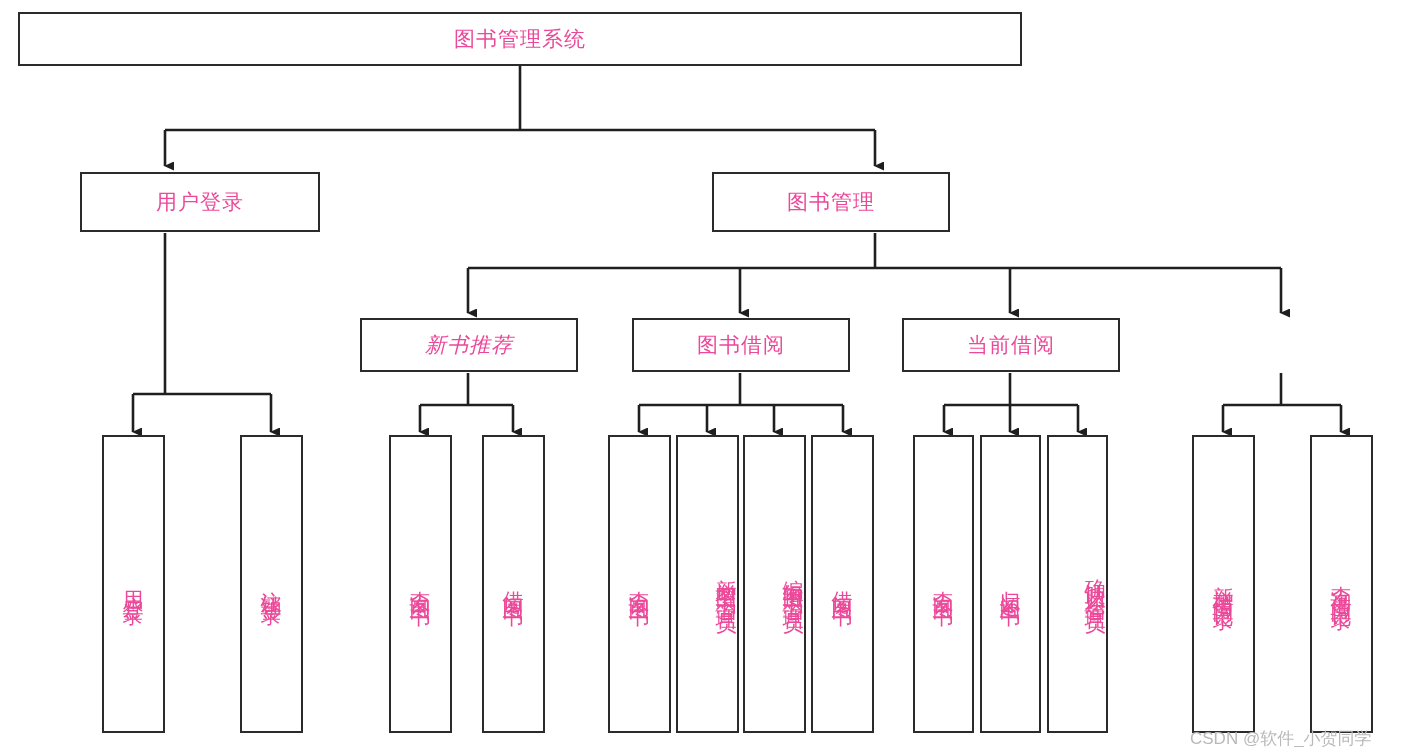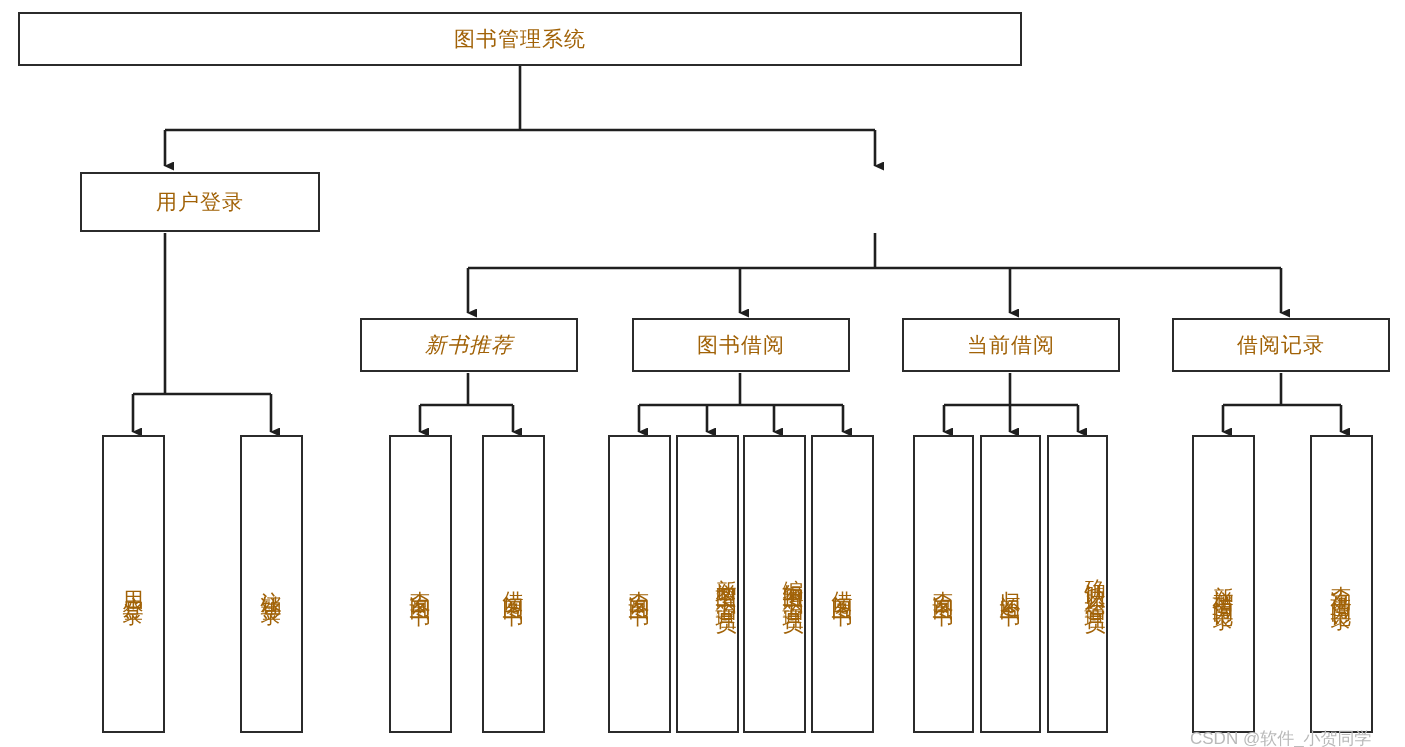"图书管理系统" .node { color: #a16207 -> #ec4899 }
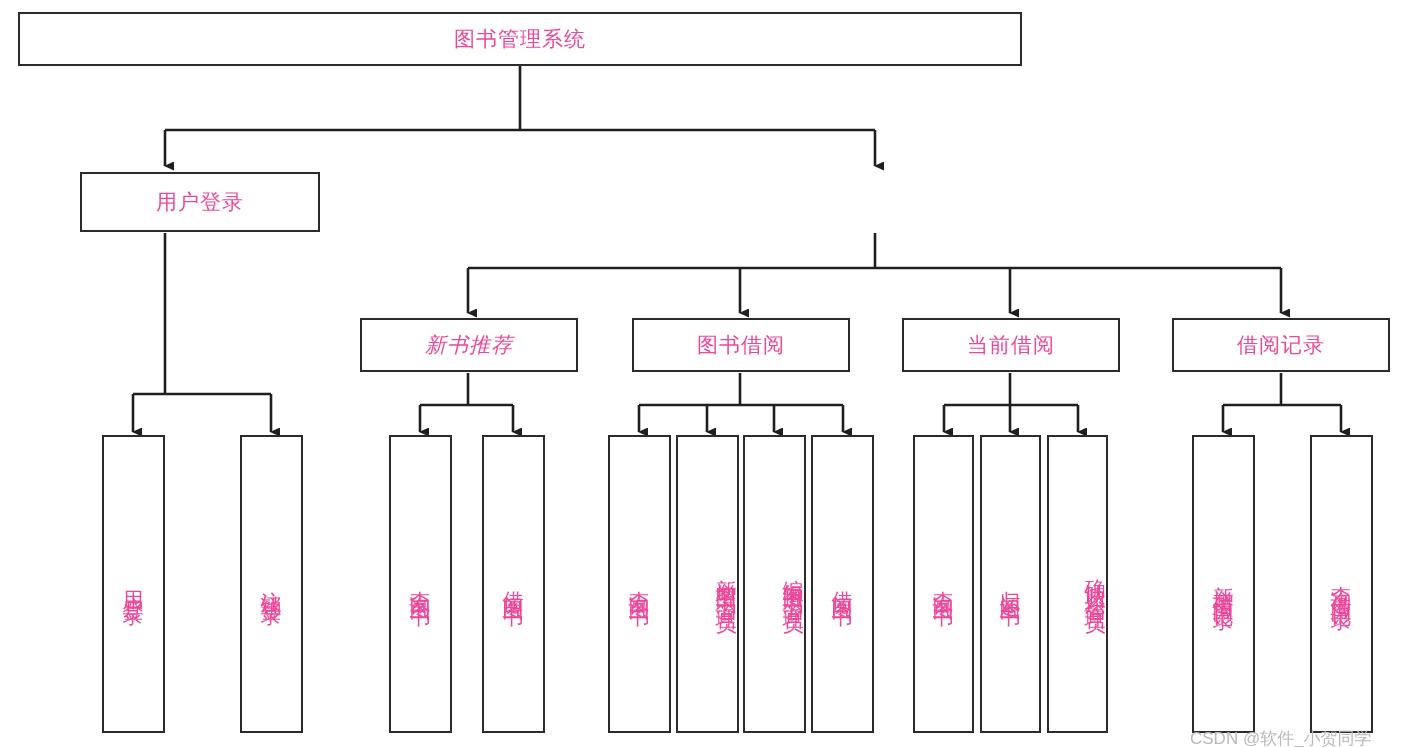"图书管理" div.node { html: none -> <div> <span>图书管理</span> </div> }
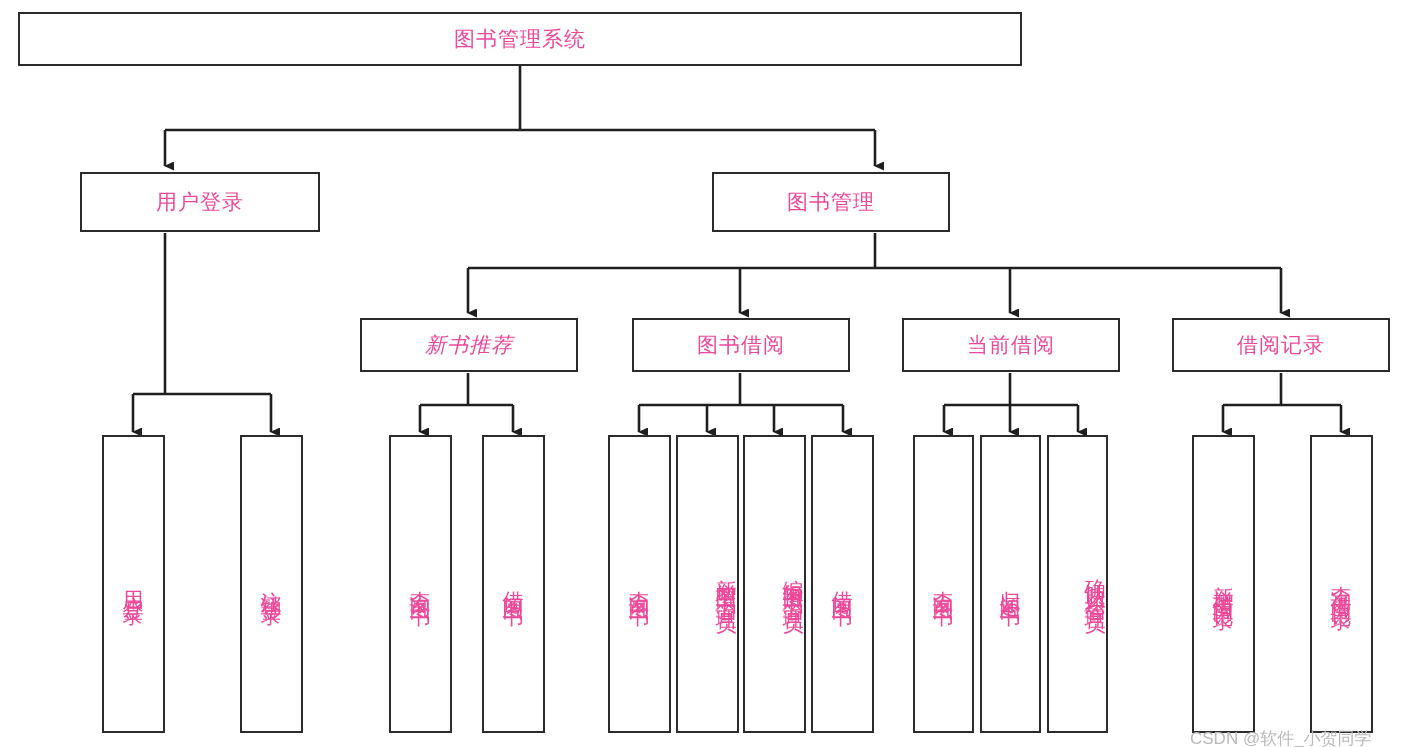"借阅记录" div.node { html: <div> <span>借阅记录</span> </div> -> none }
